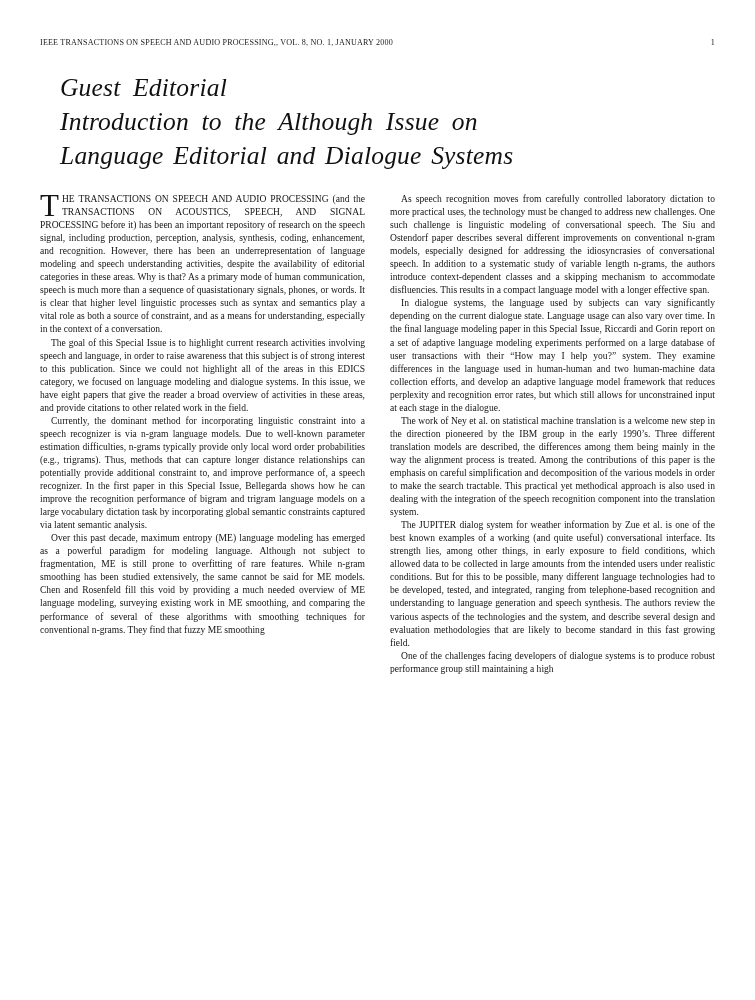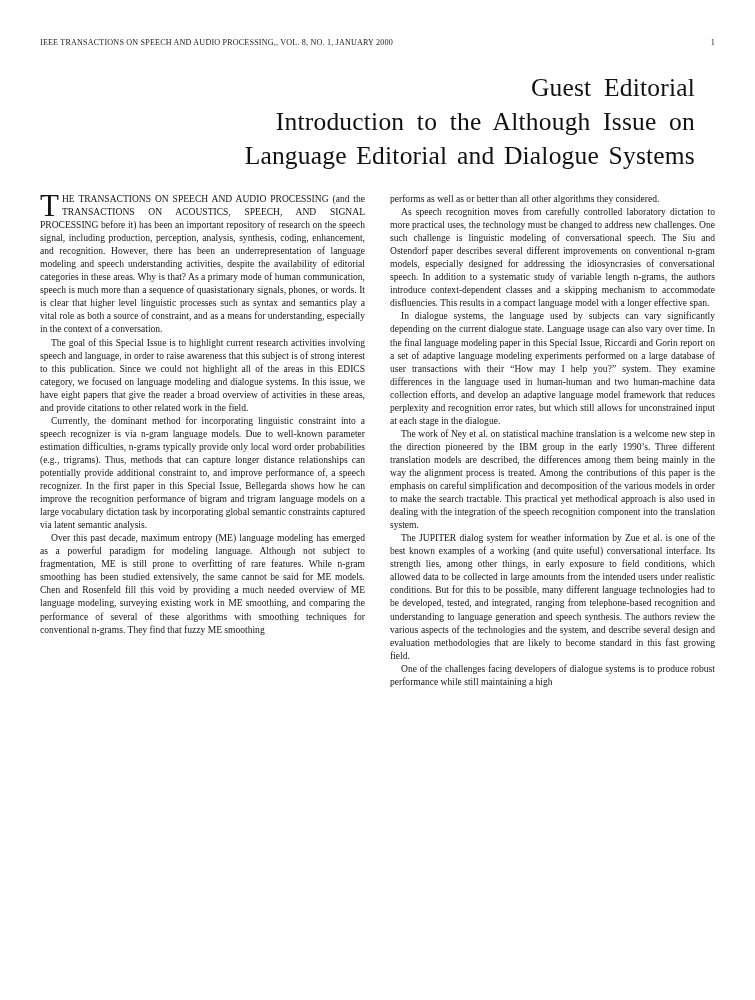"Guest Editorial" .title-block { font-style: none -> italic; text-align: right -> left }
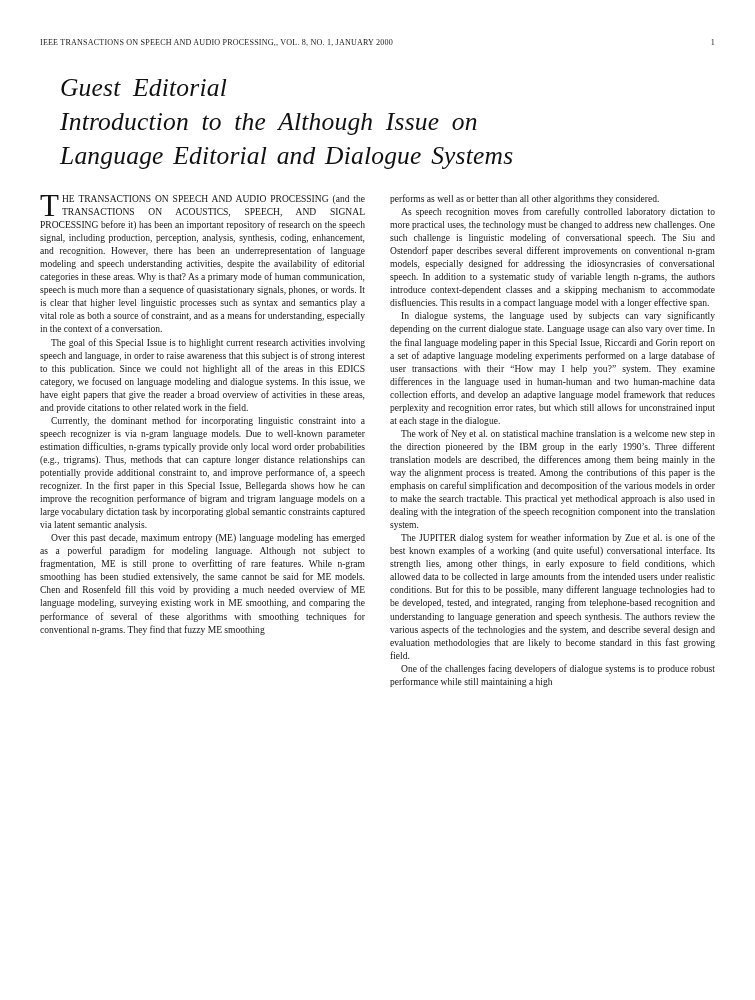"performs as well as or" p.noindent { html: <p>performs as well as or better than all other algorithms they considered.</p> -> none }
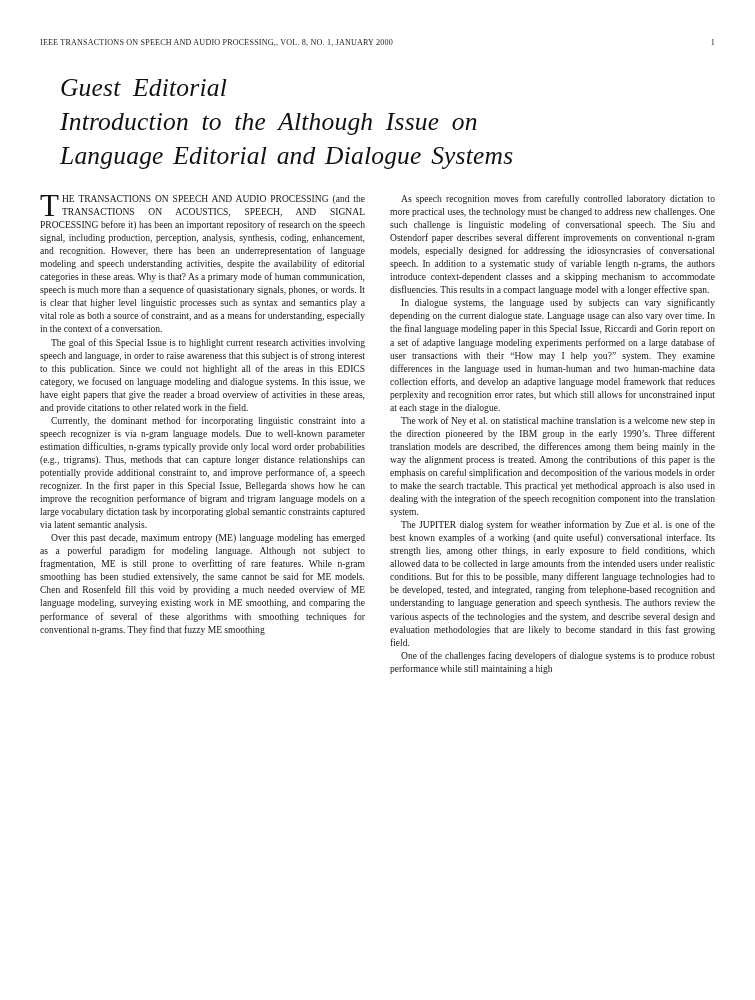"One of the challenges facing" p { text: while -> group }
